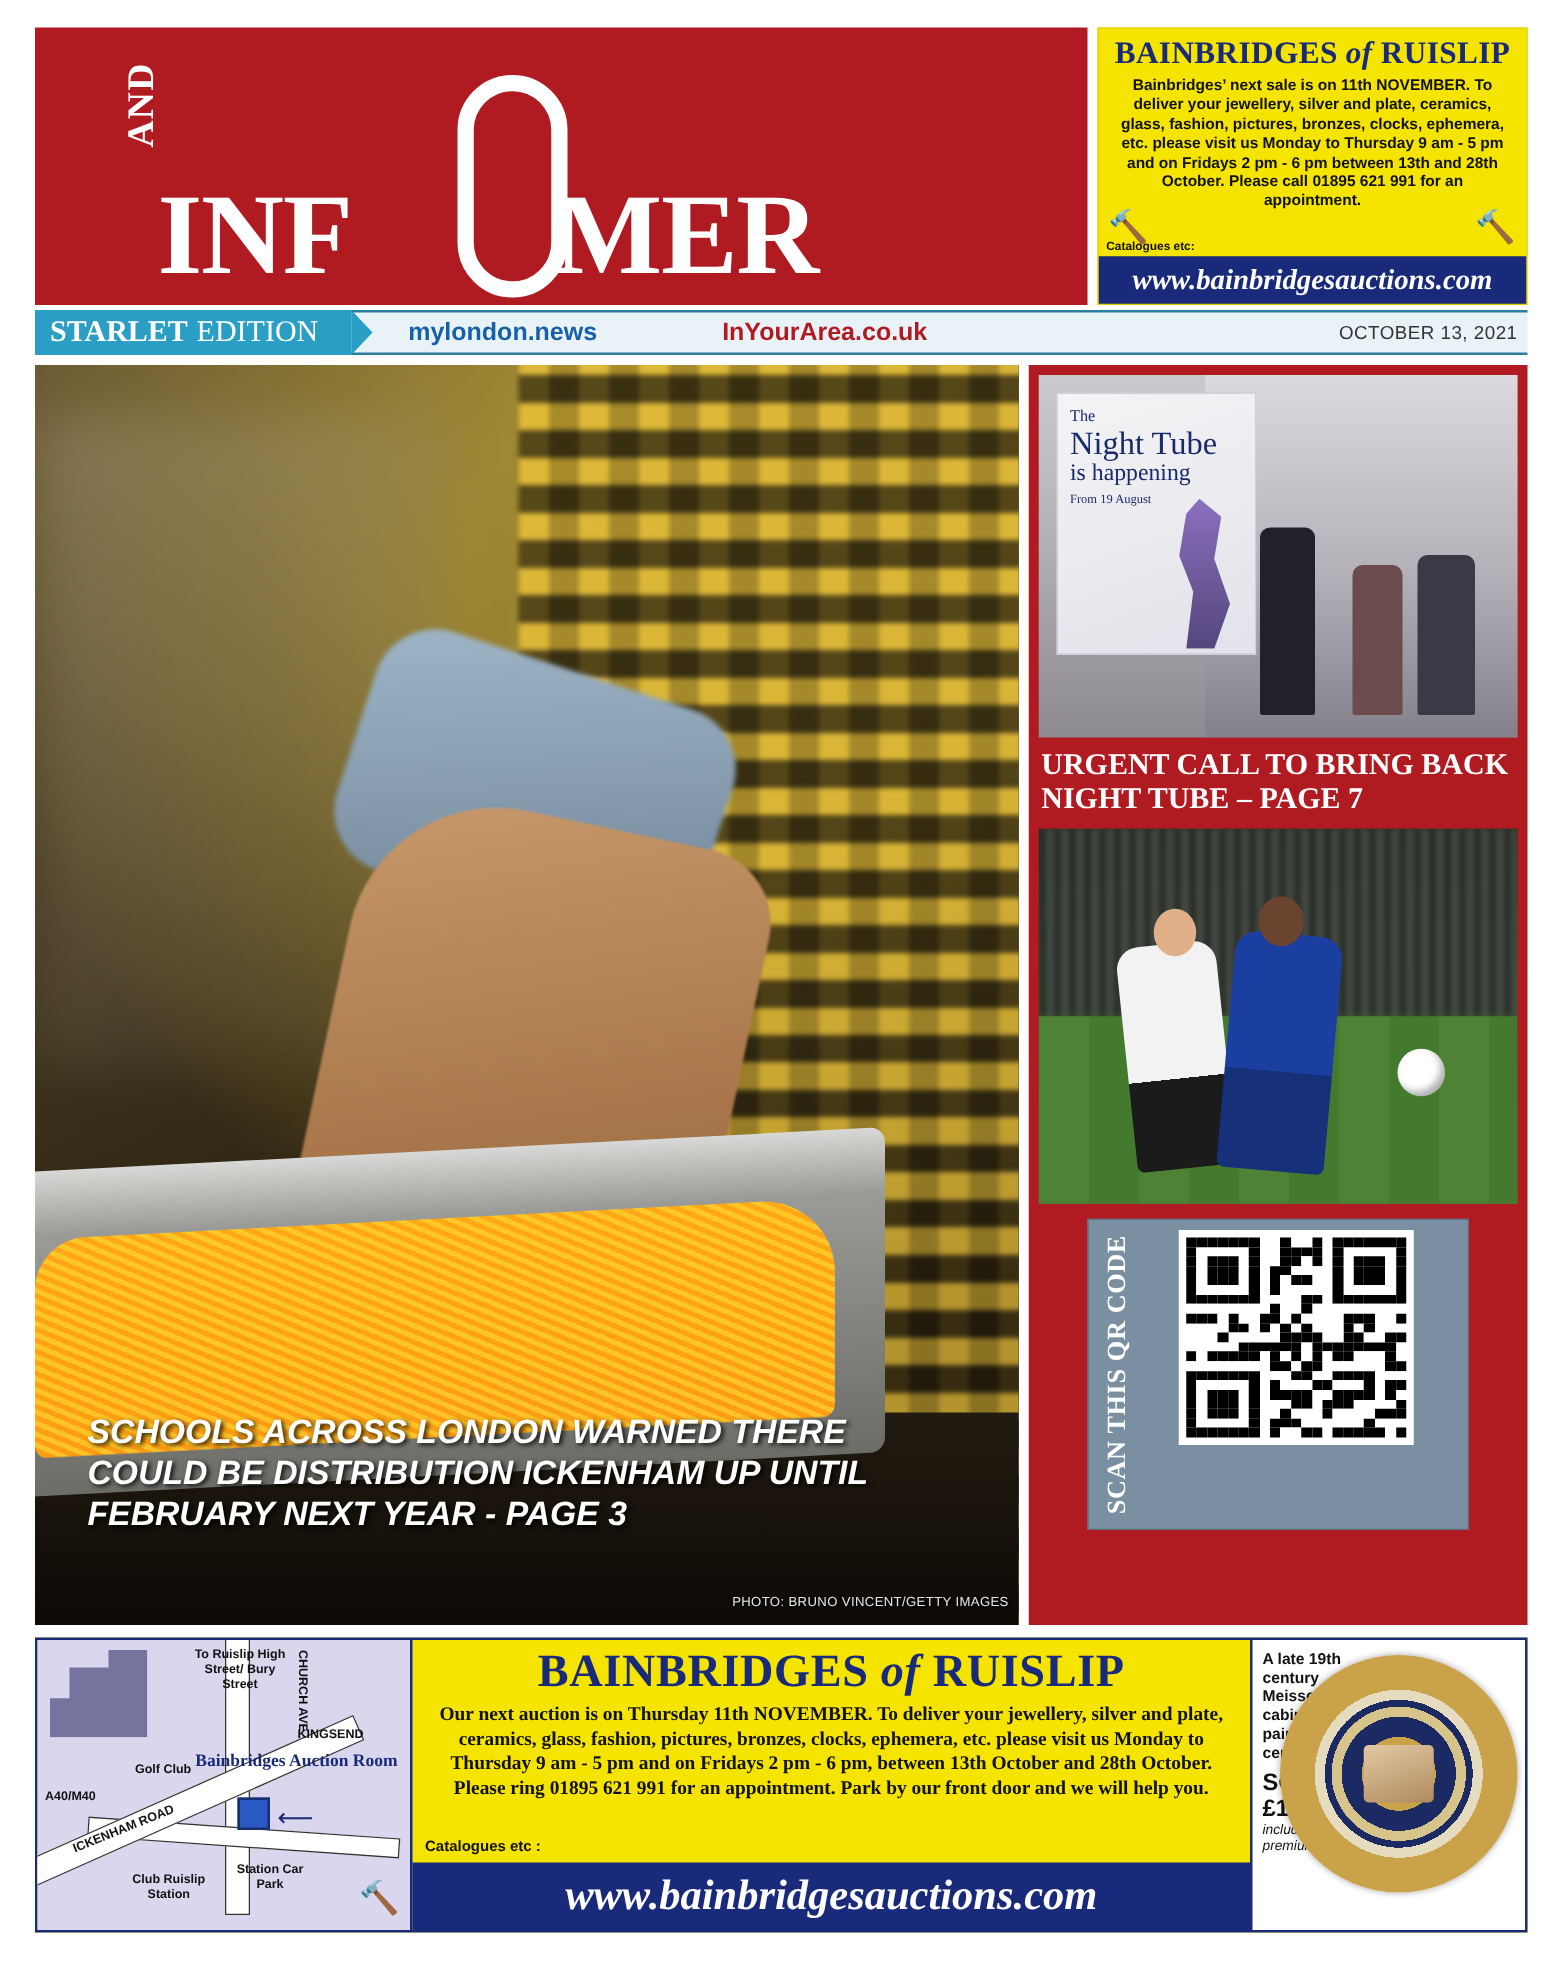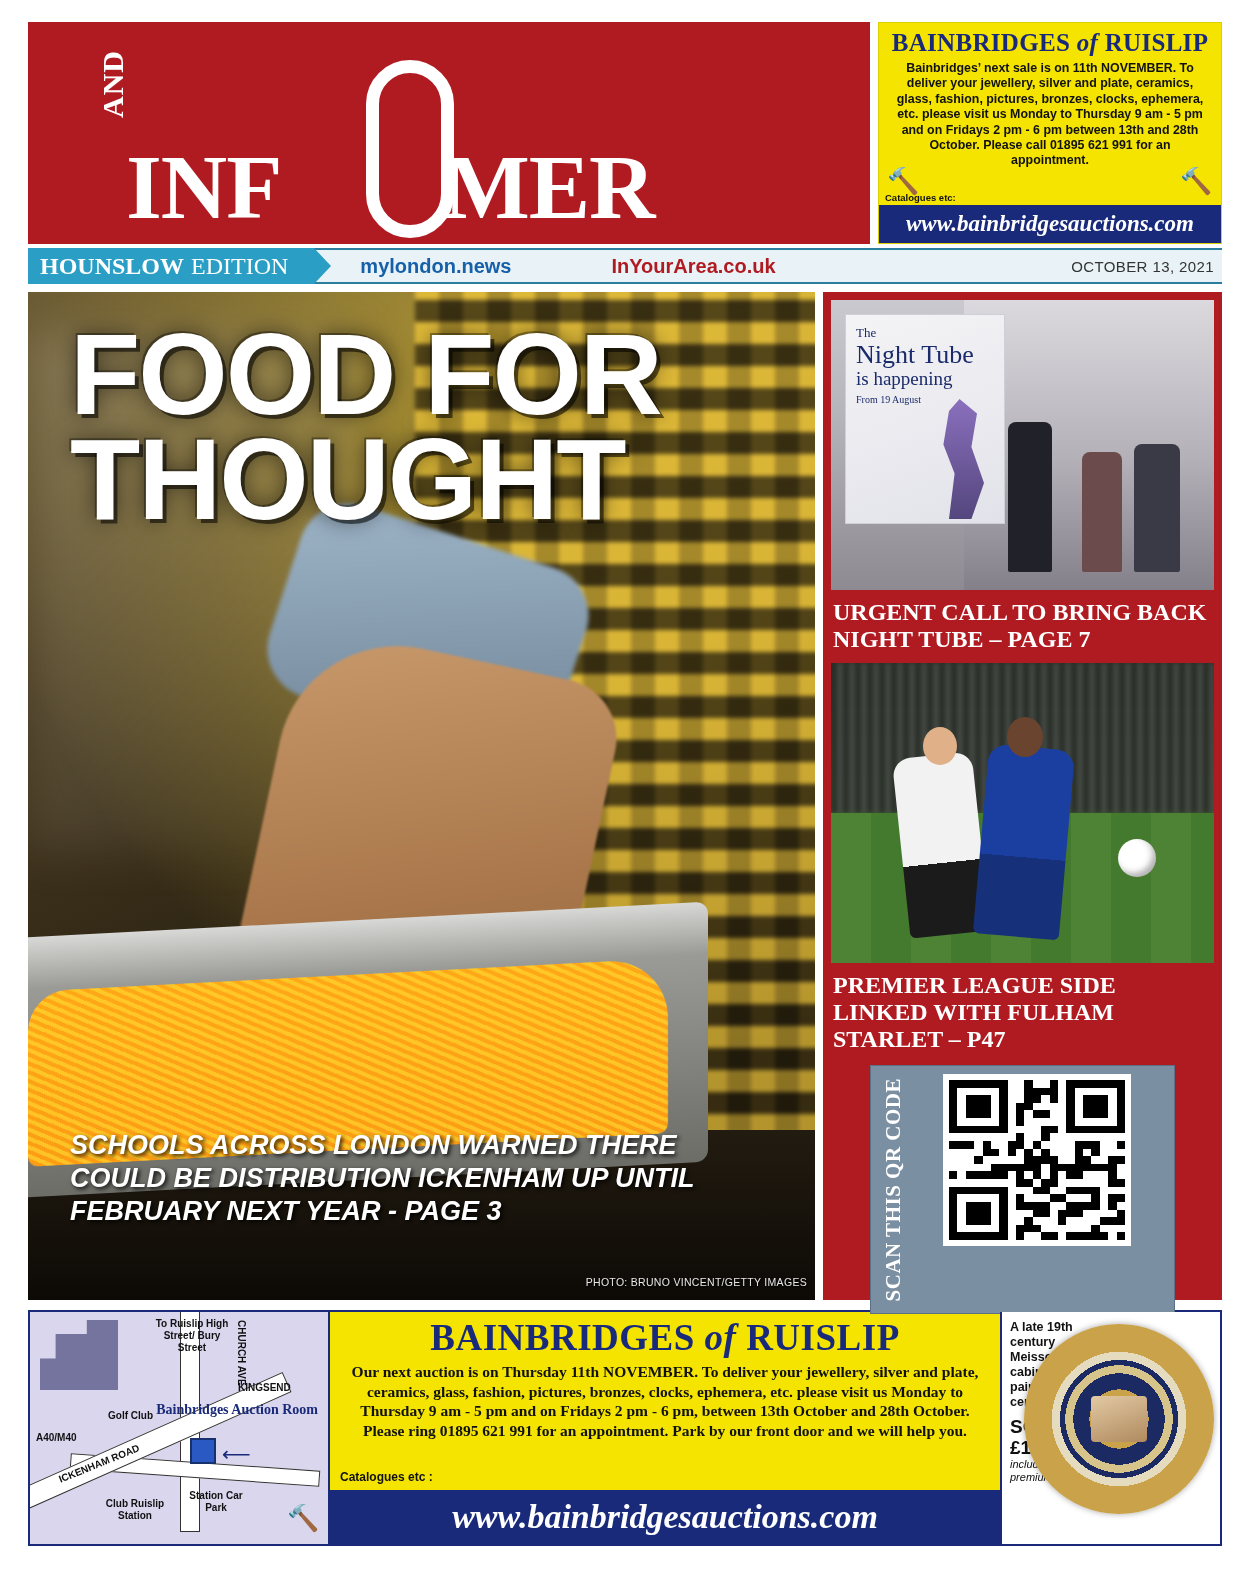"HOUNSLOW" b { text: HOUNSLOW -> STARLET }
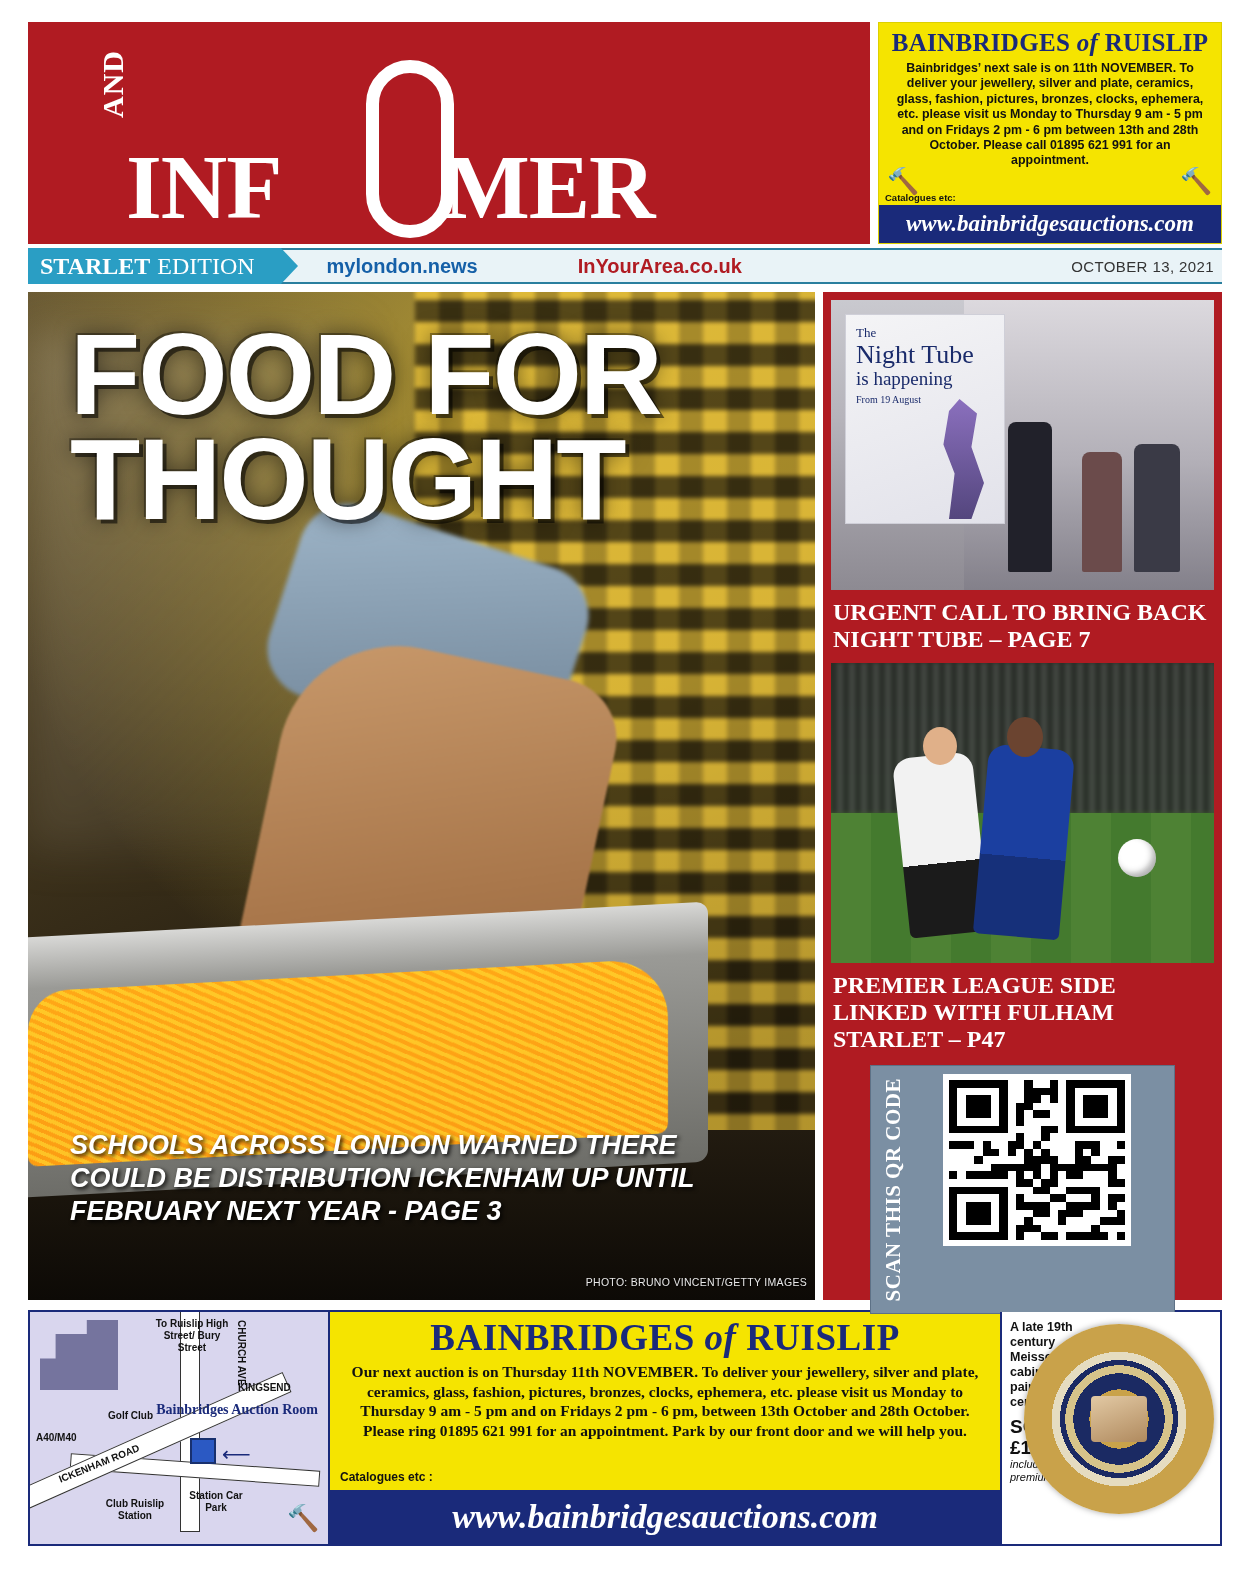"FOOD FOR" div.headline { html: <div> <div>FOOD FOR</div> <div>THOUGHT</div> </div> -> none }
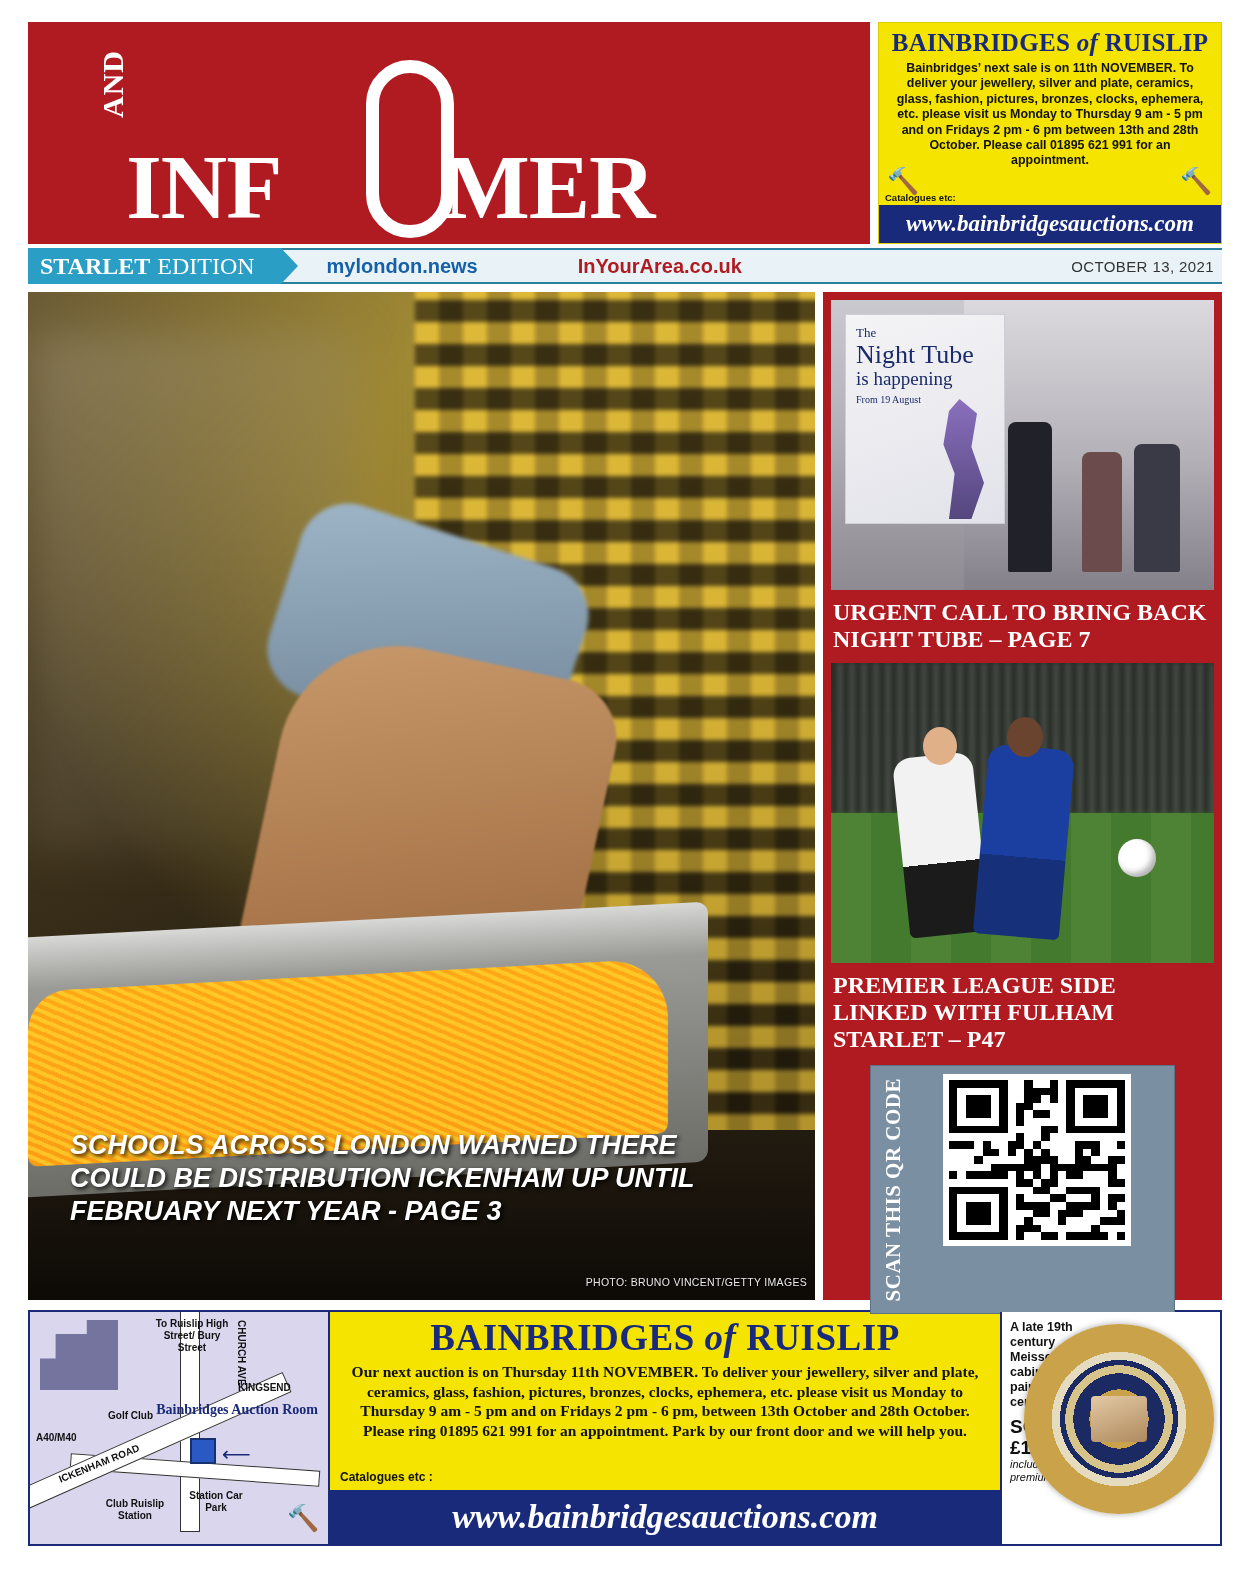"PREMIER LEAGUE SIDE LINKED WITH" div.rail-cap { html: <div>PREMIER LEAGUE SIDE LINKED WITH FULHAM STARLET – P47</div> -> none }
